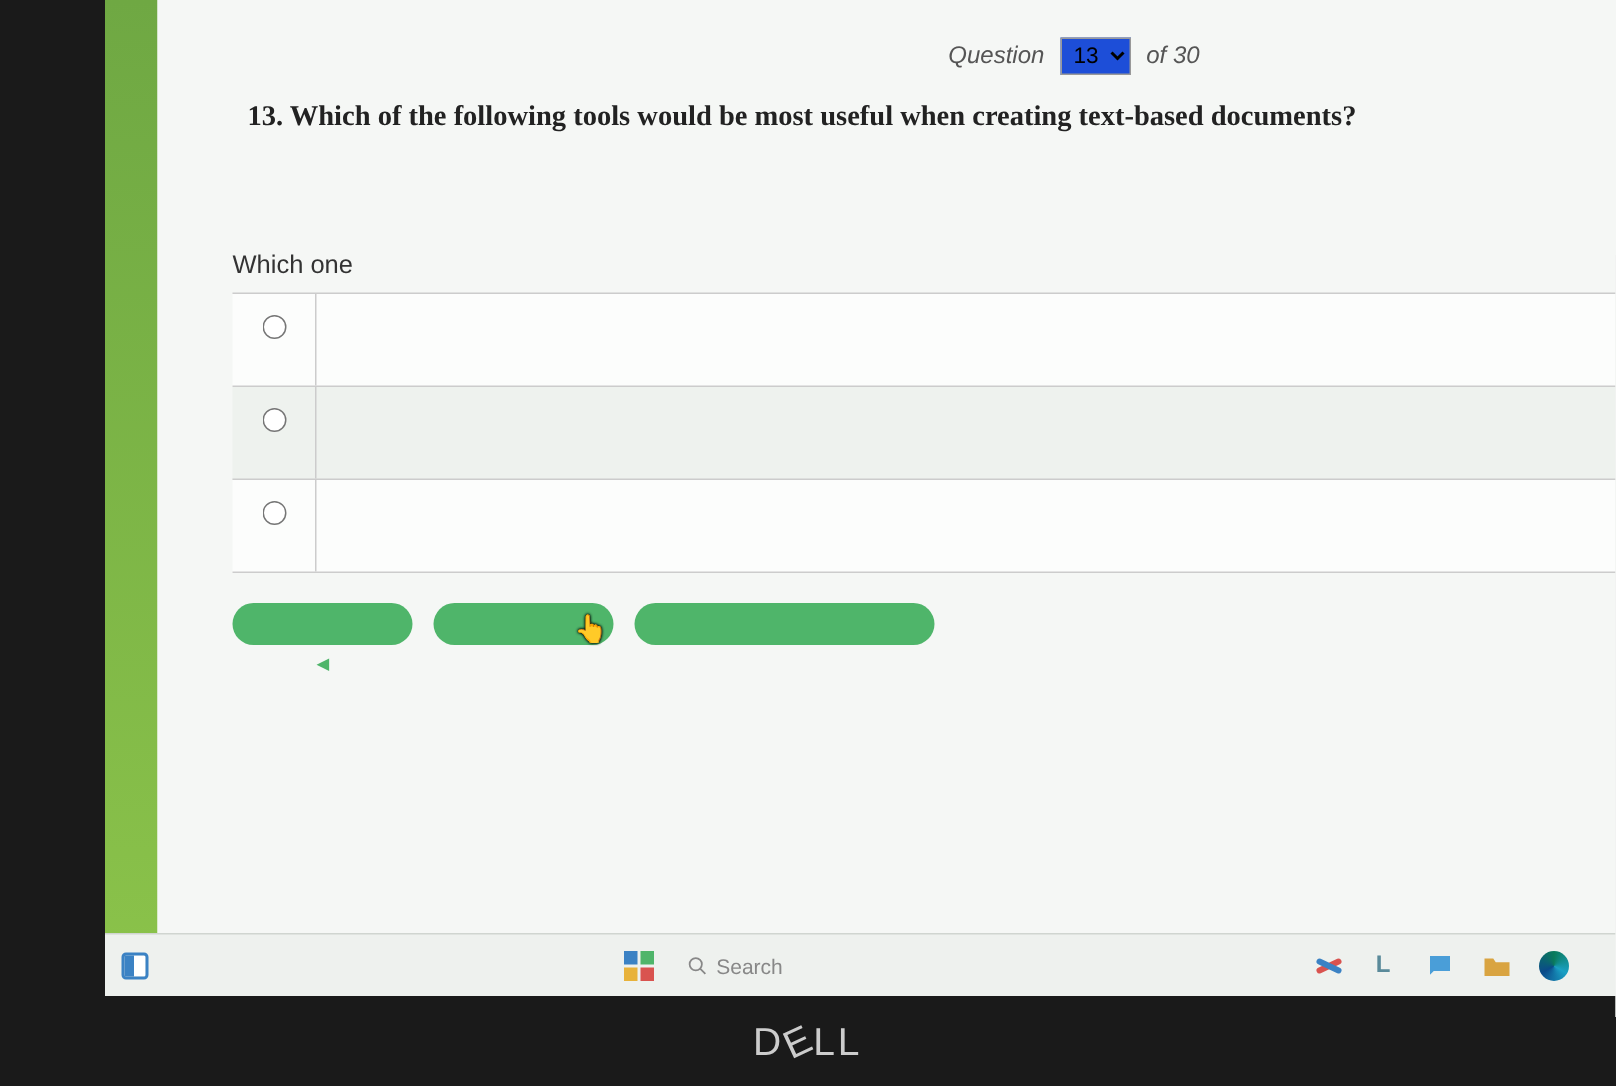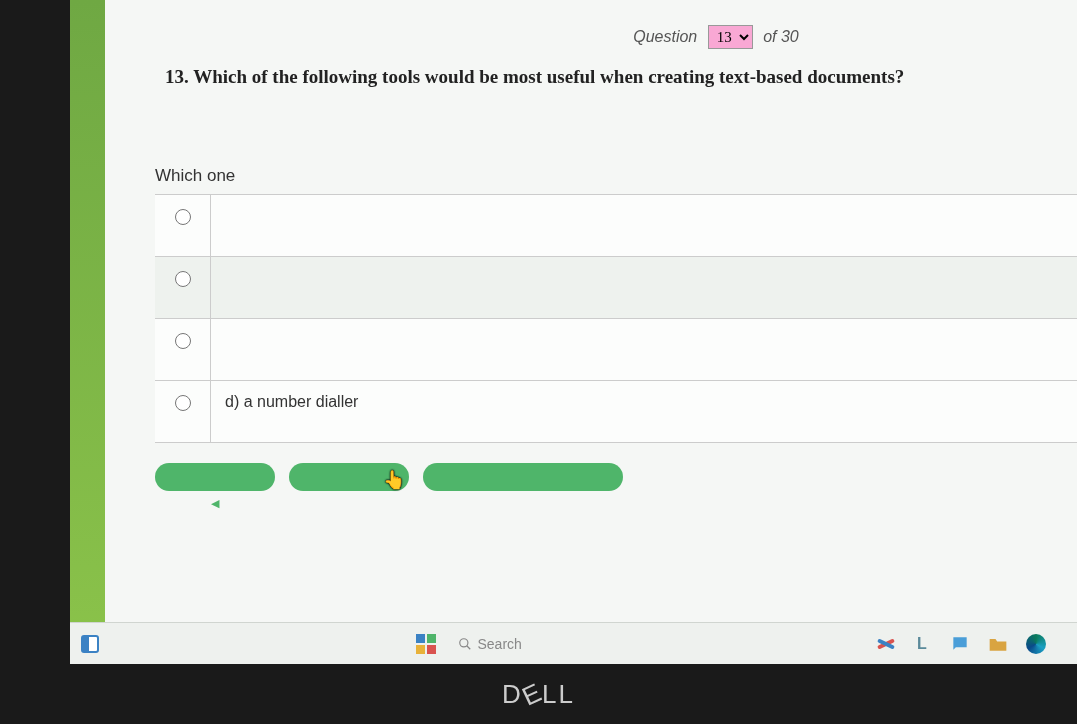"13" .question-nav select { background: #f9a8d4 -> #1d4ed8; font-family: Liberation Serif, serif -> none }
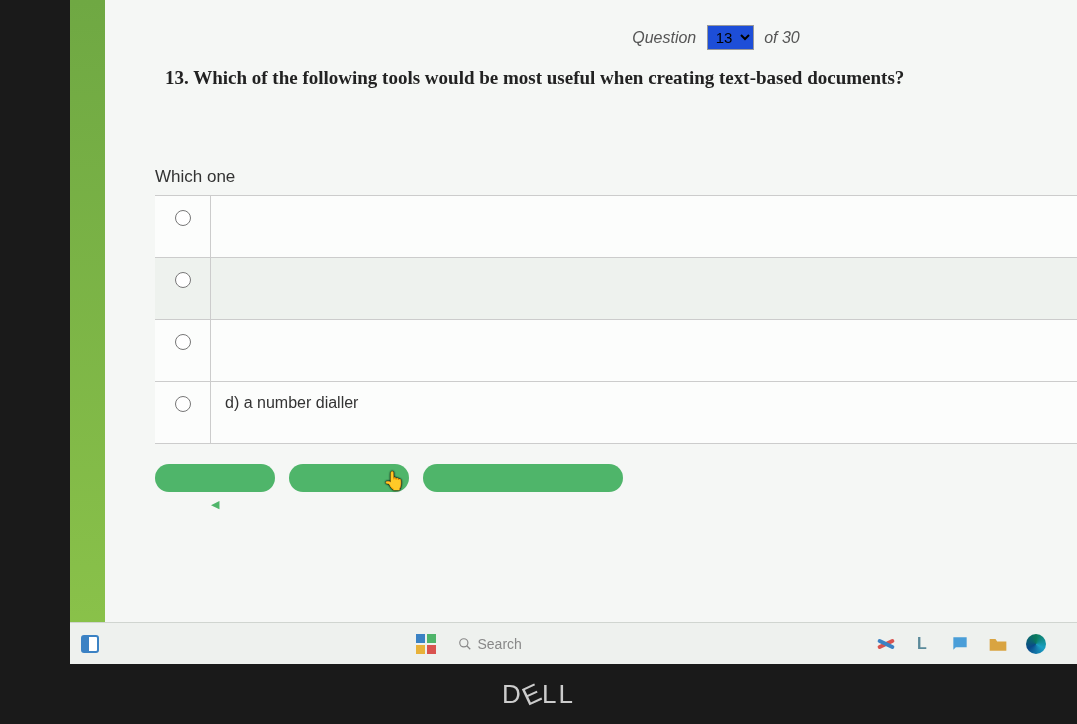"d) a number dialler" label.option-row { html: <label> <div> <input> </div> <div> <span>d)</span> <span>a number dialler</span> </div> </label> -> none }
